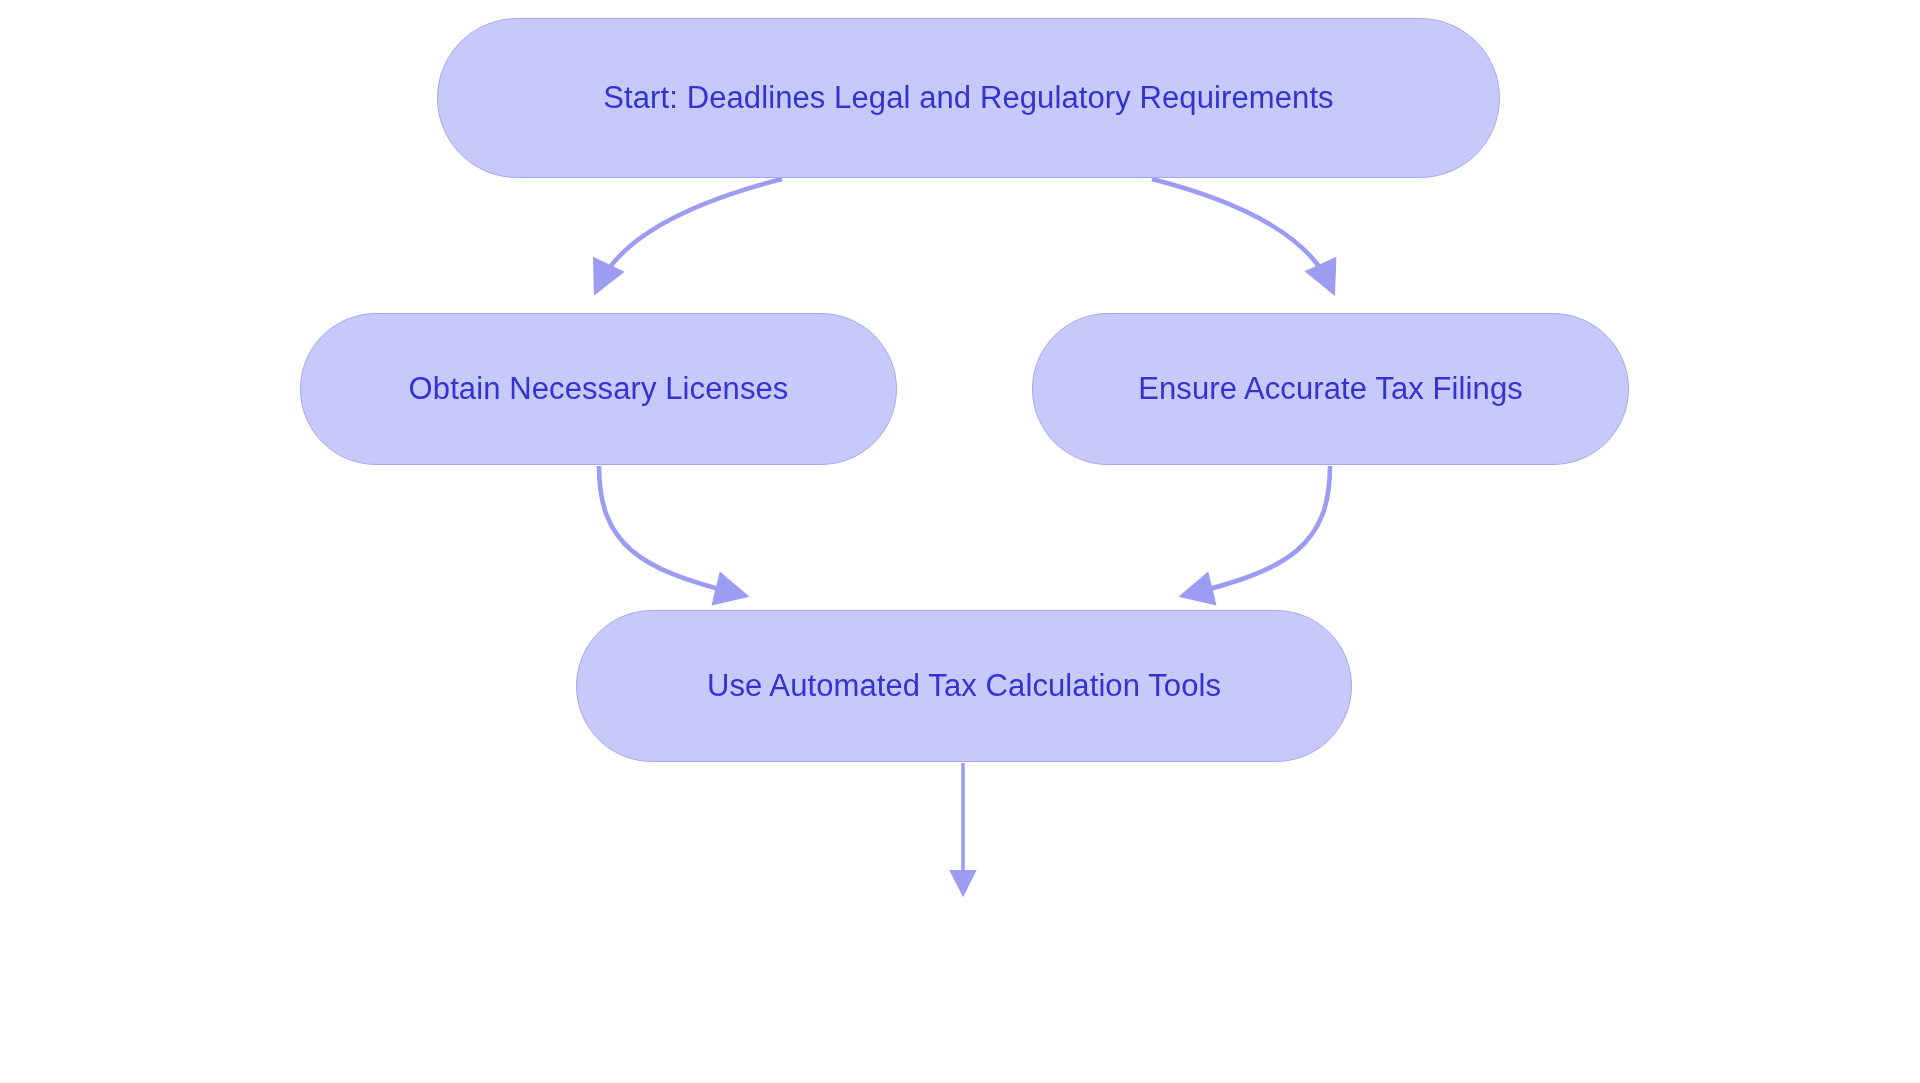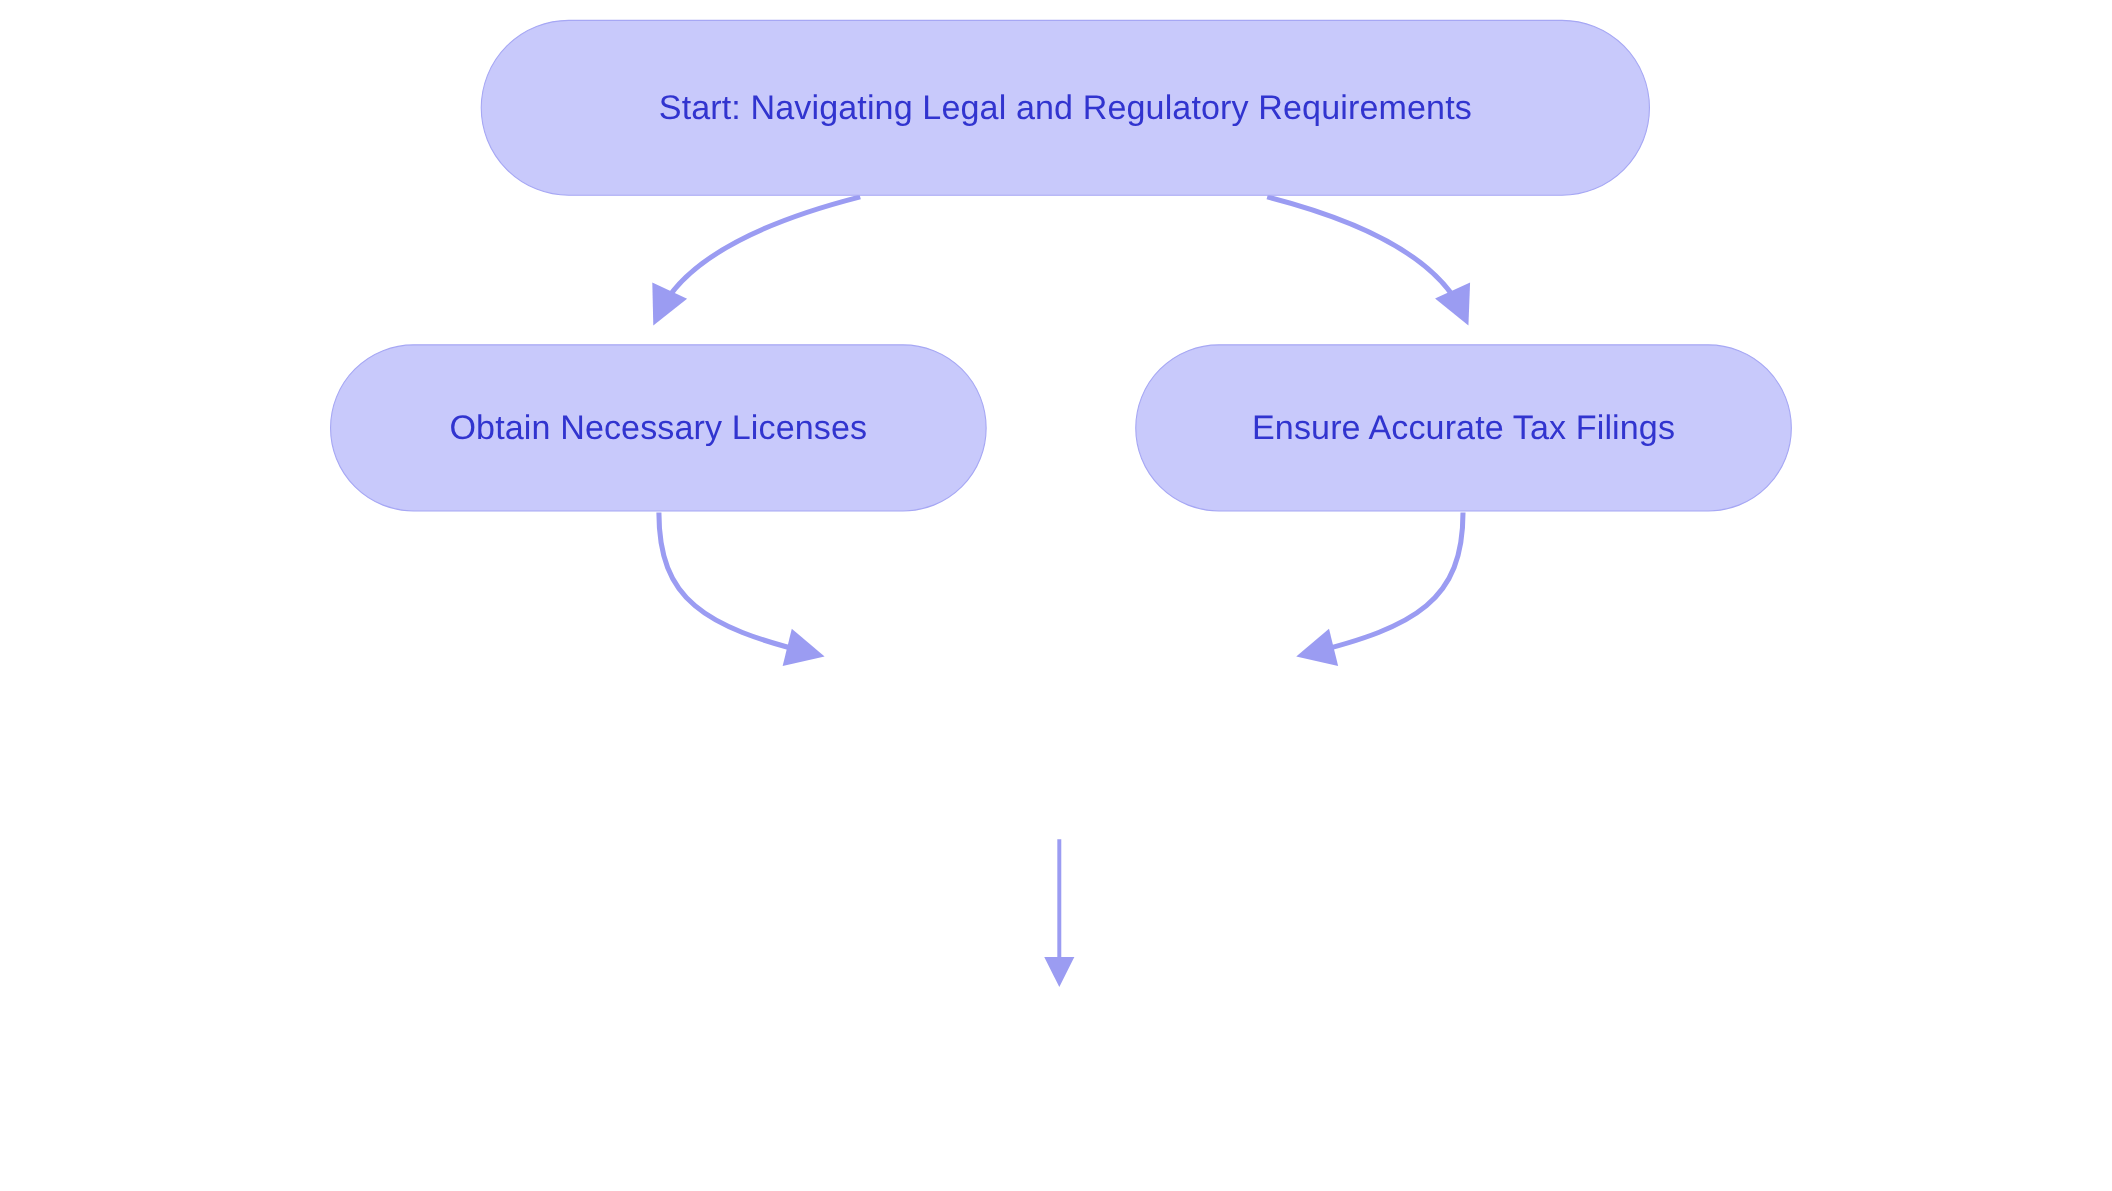"Start: Navigating Legal and Regulatory" span.node-label { text: Navigating -> Deadlines }
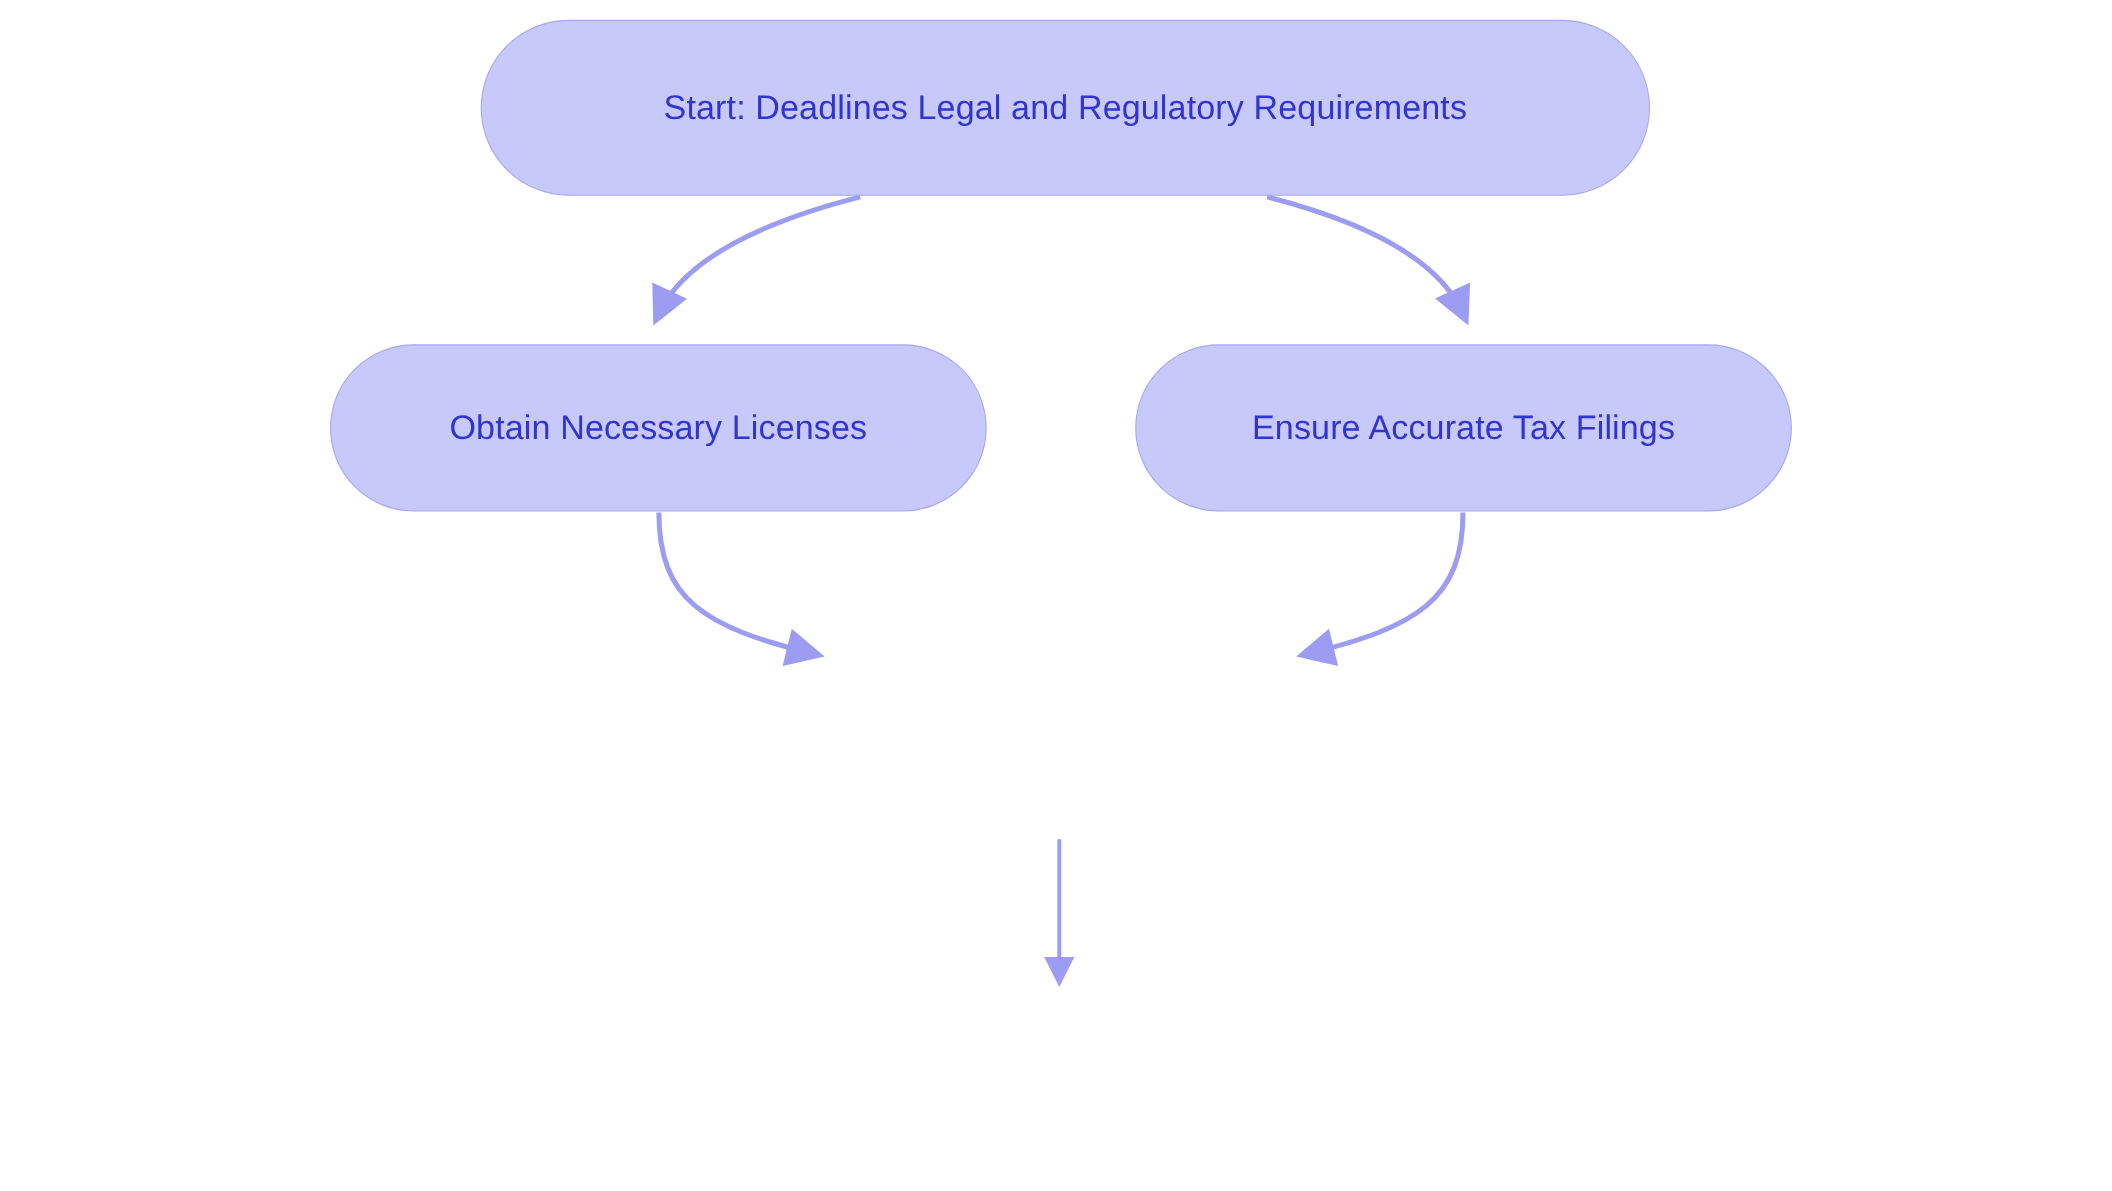"Use Automated Tax Calculation Tools" div.node { html: none -> <div> <span>Use Automated Tax Calculation Tools</span> </div> }
